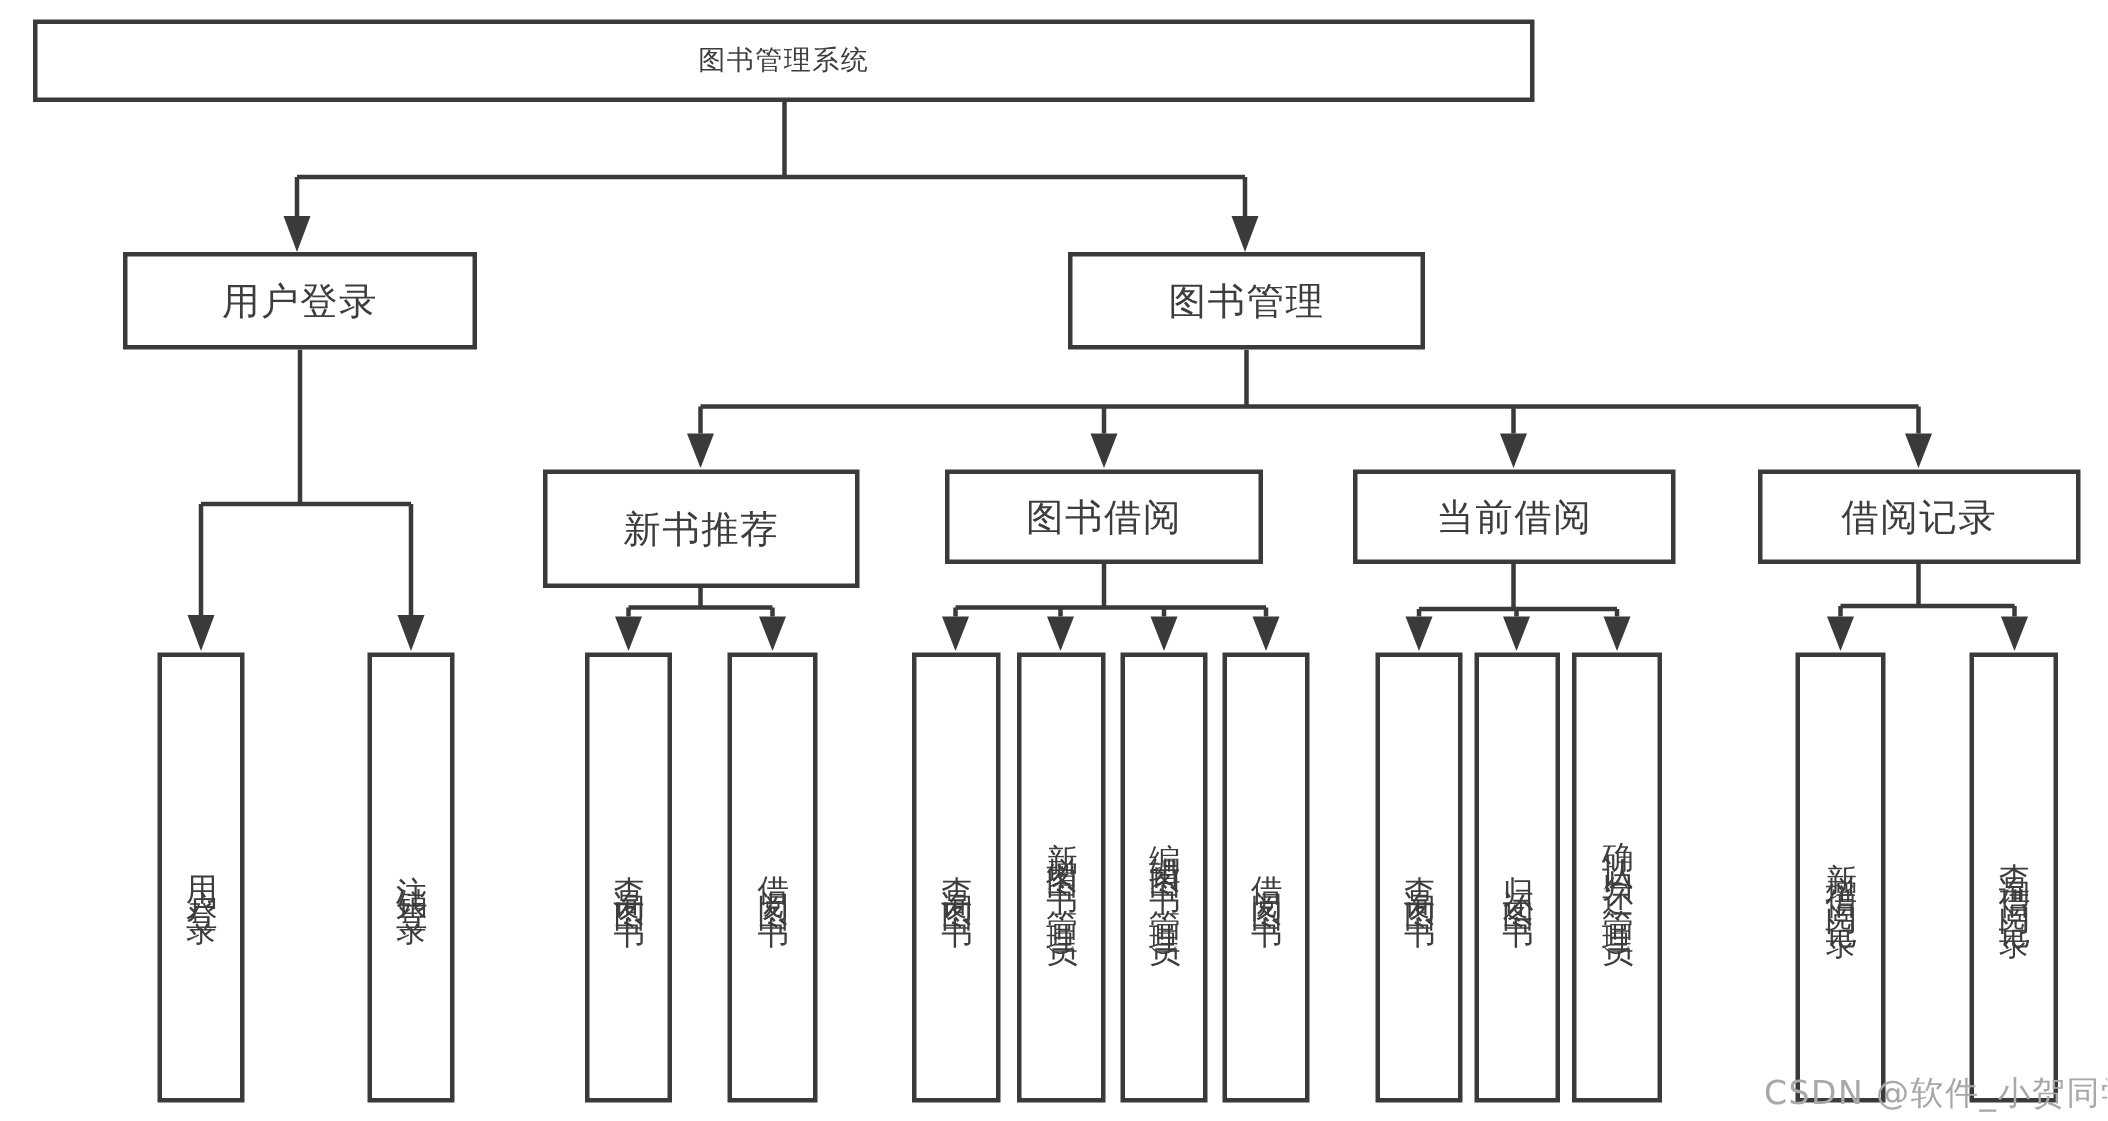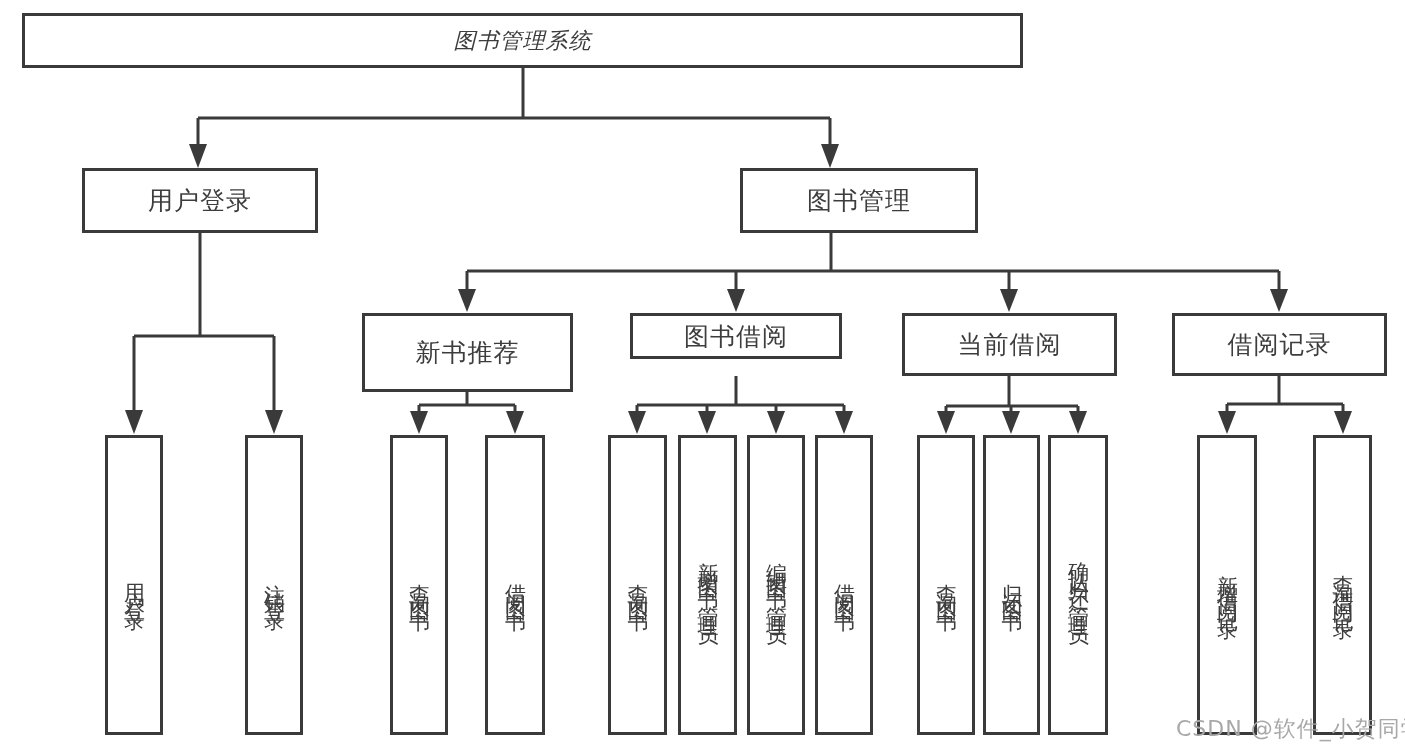"图书管理系统" .hbox.root { font-size: 22px -> 18px; font-style: italic -> none }
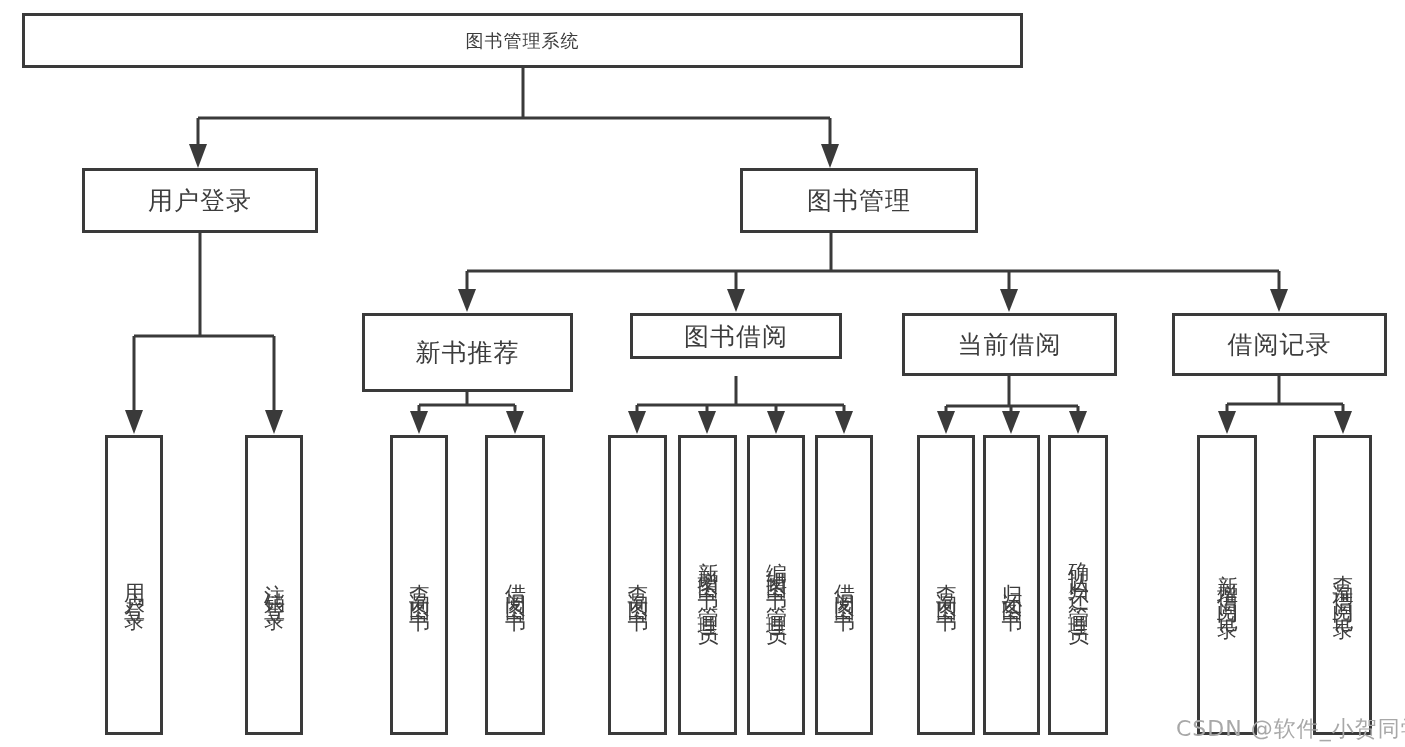"图书管理" div.hbox { margin-left: 28px -> none }
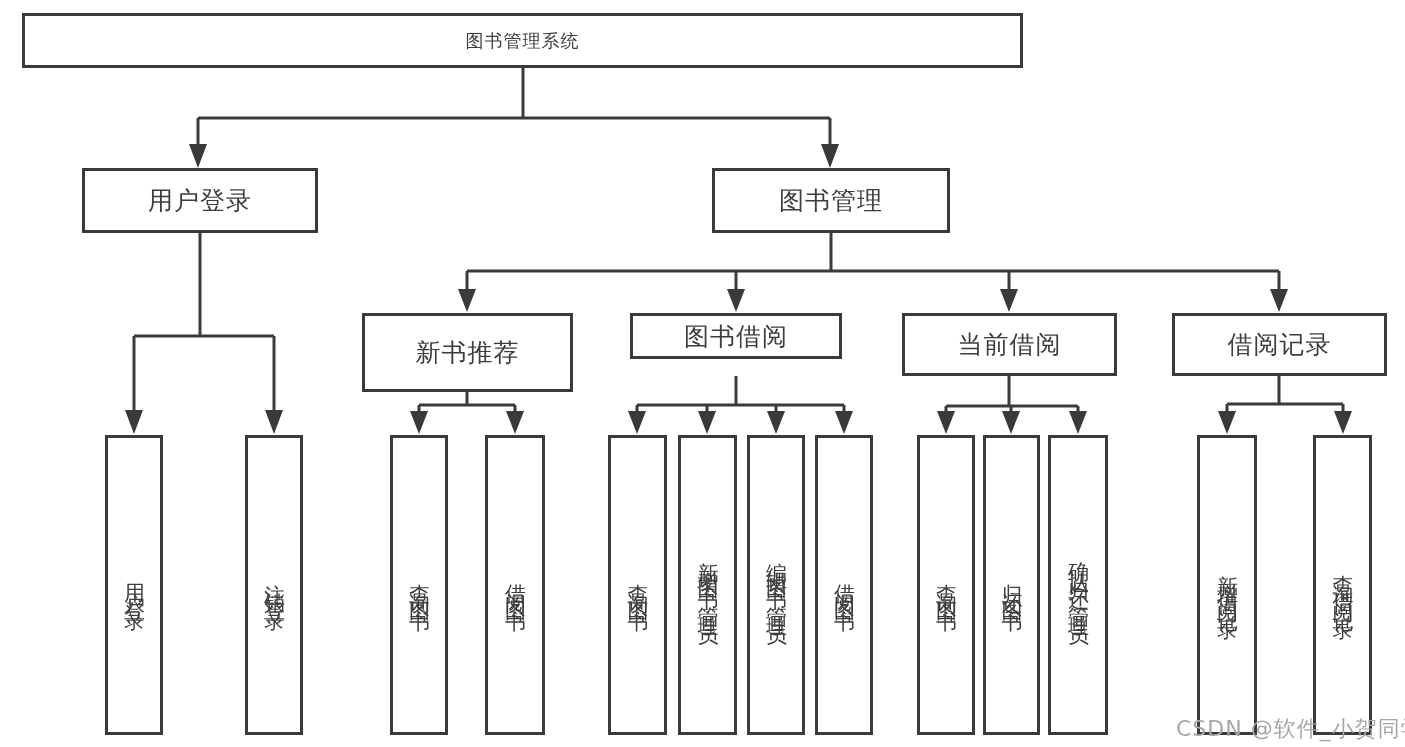"图书借阅" div.hbox { height: 46px -> 63px }
